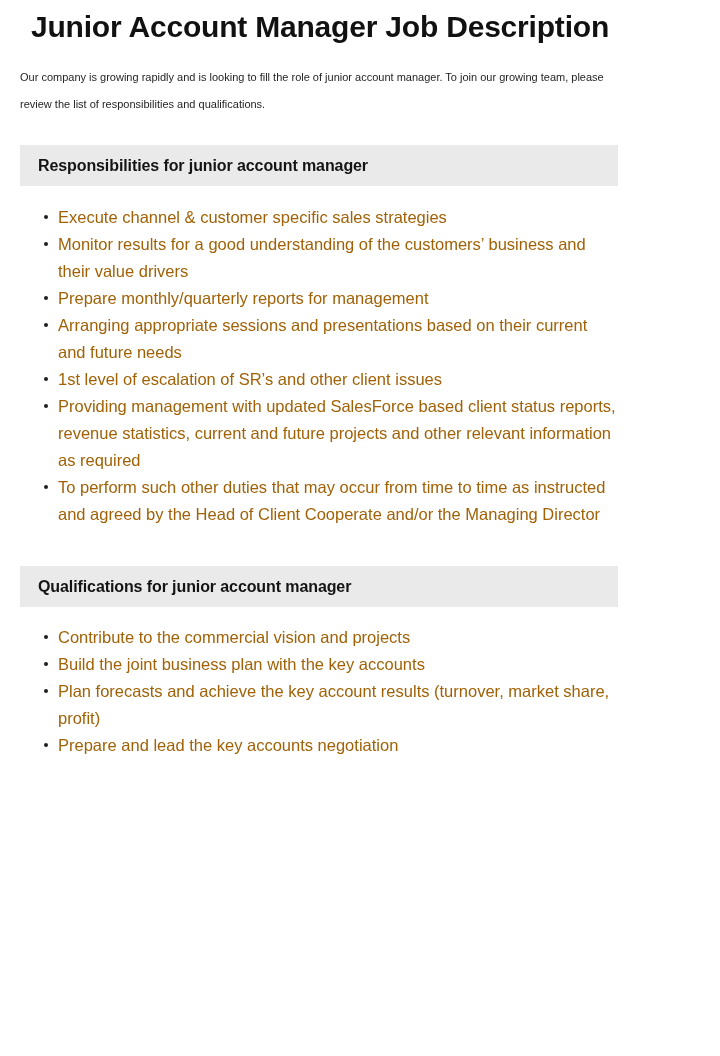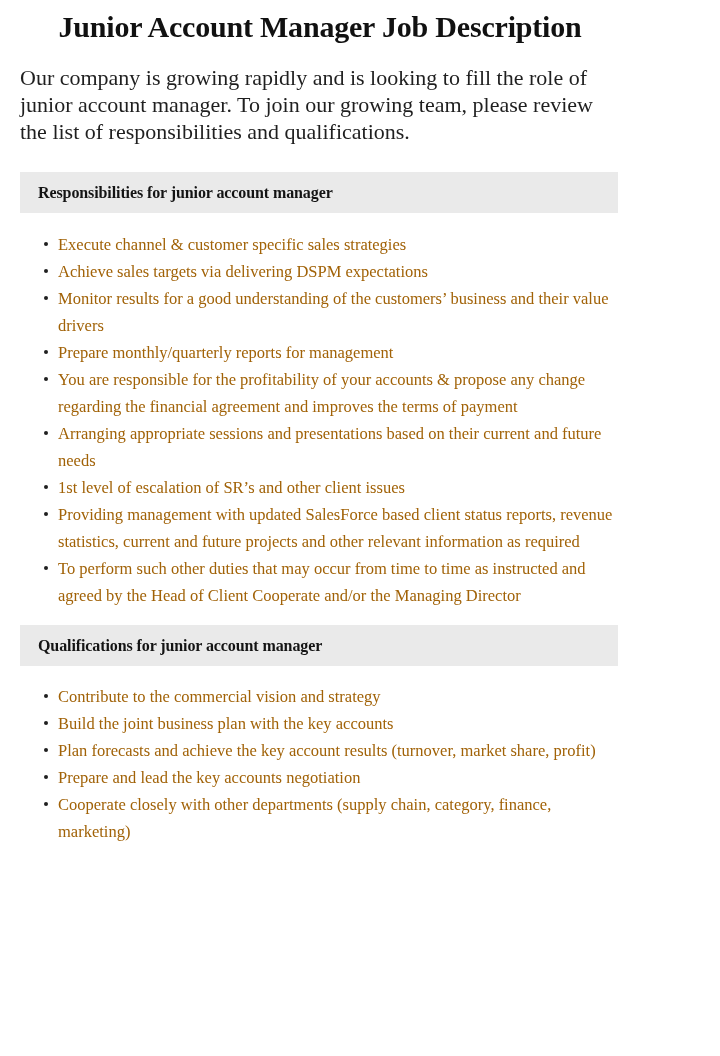"Junior Account Manager Job Description" .page { font-family: Liberation Serif, serif -> none }
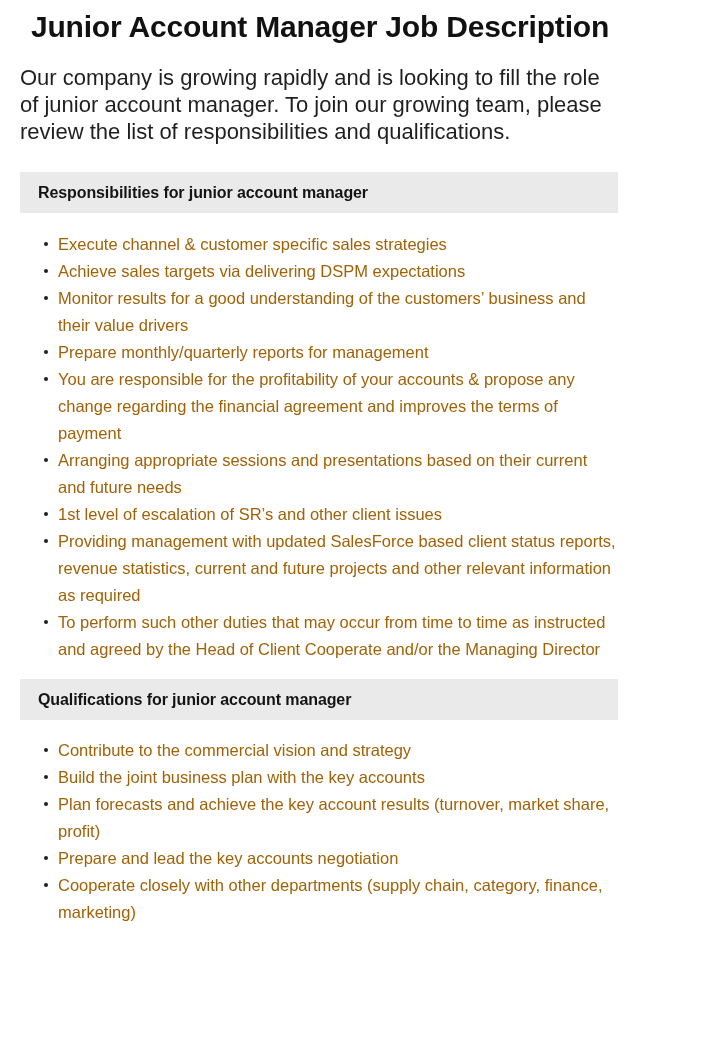"Our company is growing rapidly" .intro { font-size: 22px -> 11px }
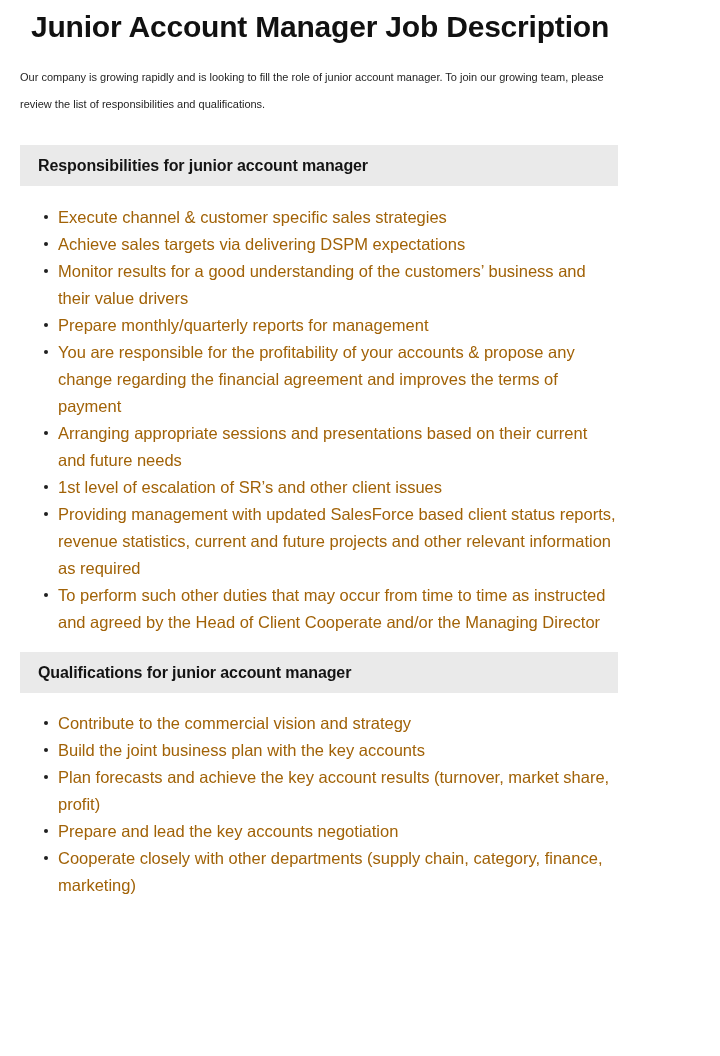"Achieve sales targets via delivering" li { html: <li>Achieve sales targets via delivering DSPM expectations</li> -> none }
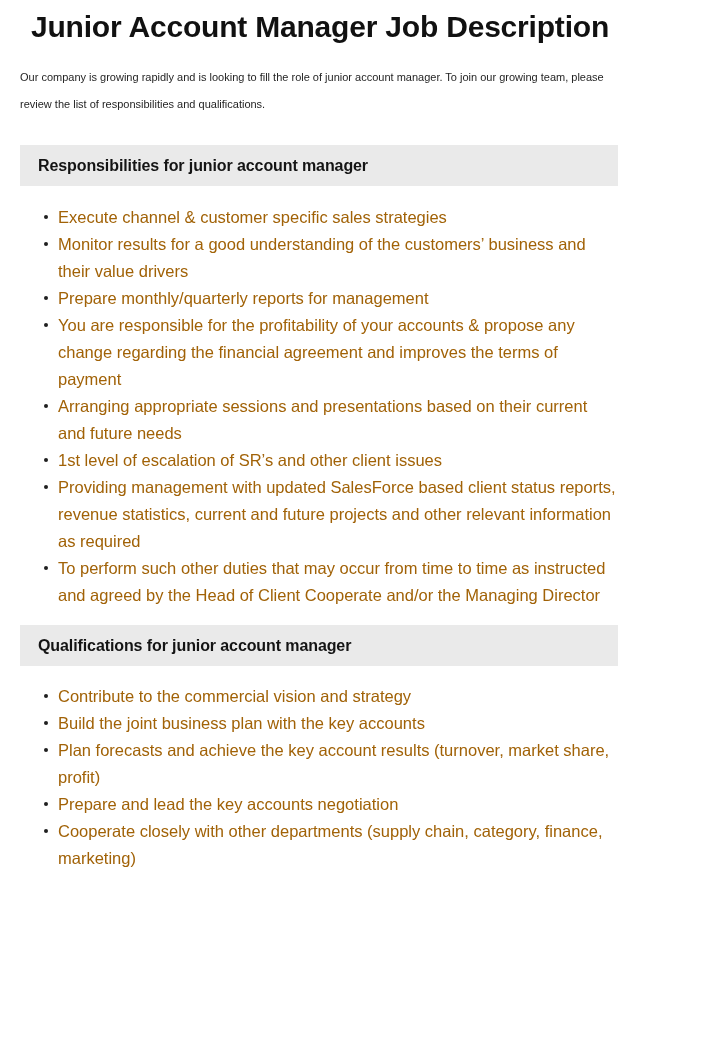"You are responsible for the" li { html: <li>You are responsible for the profitability of your accounts &amp; propose any change regarding the financial agreement and improves the terms of payment</li> -> none }
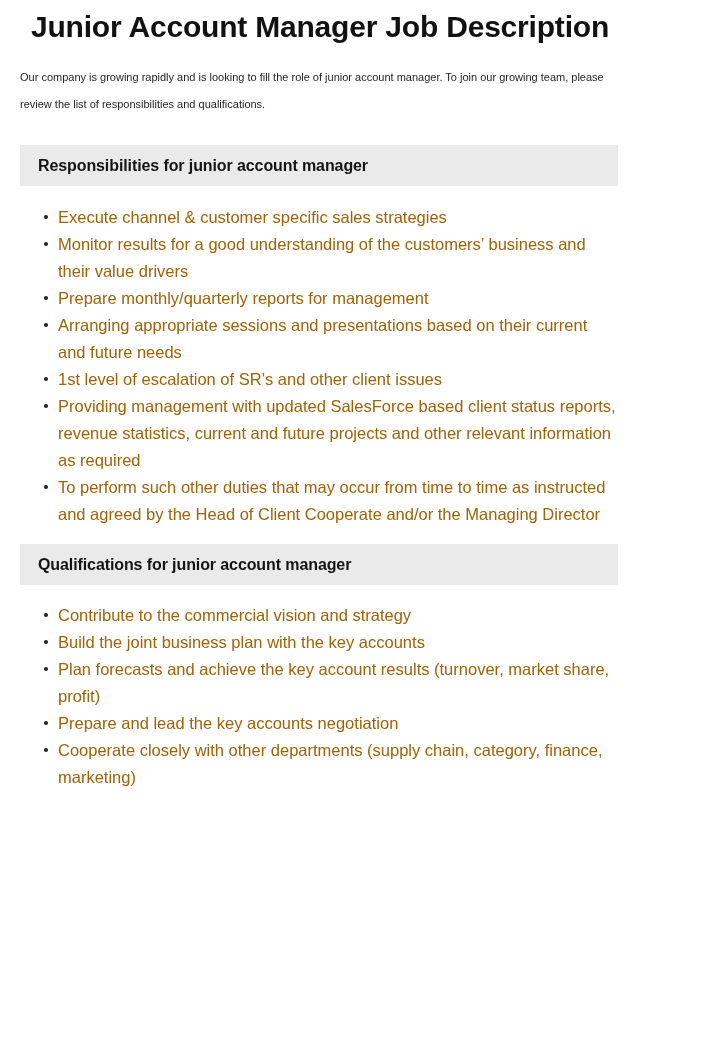"Qualifications for junior account" .section-qualifications { margin-top: 16px -> 38px }
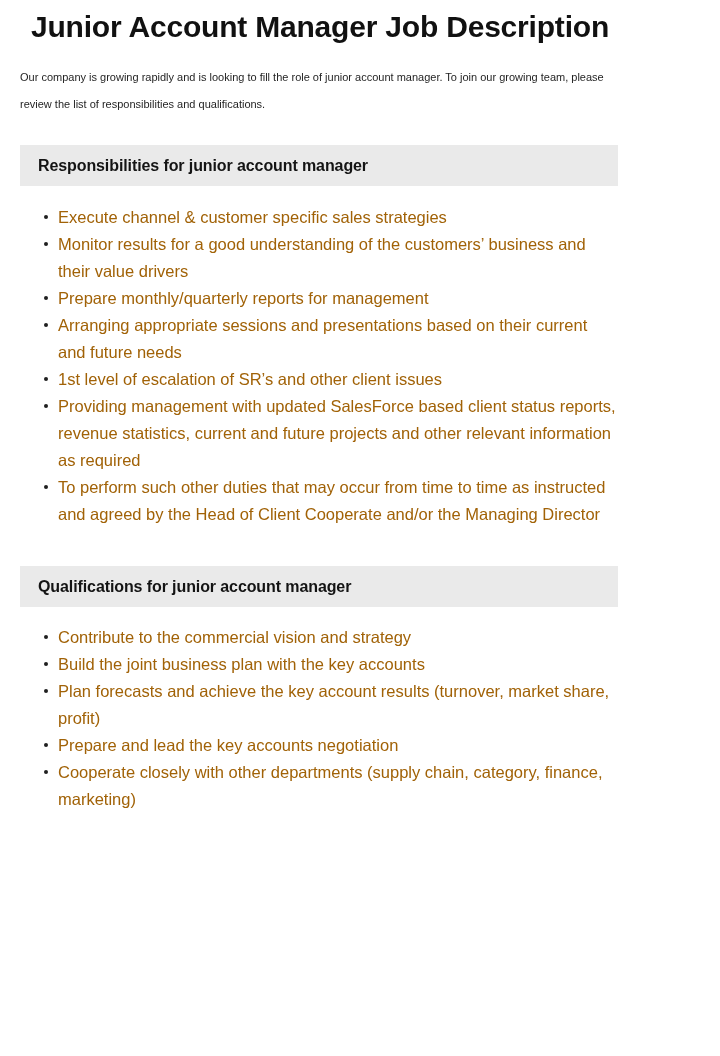"Contribute to the commercial vision" li { text: strategy -> projects }
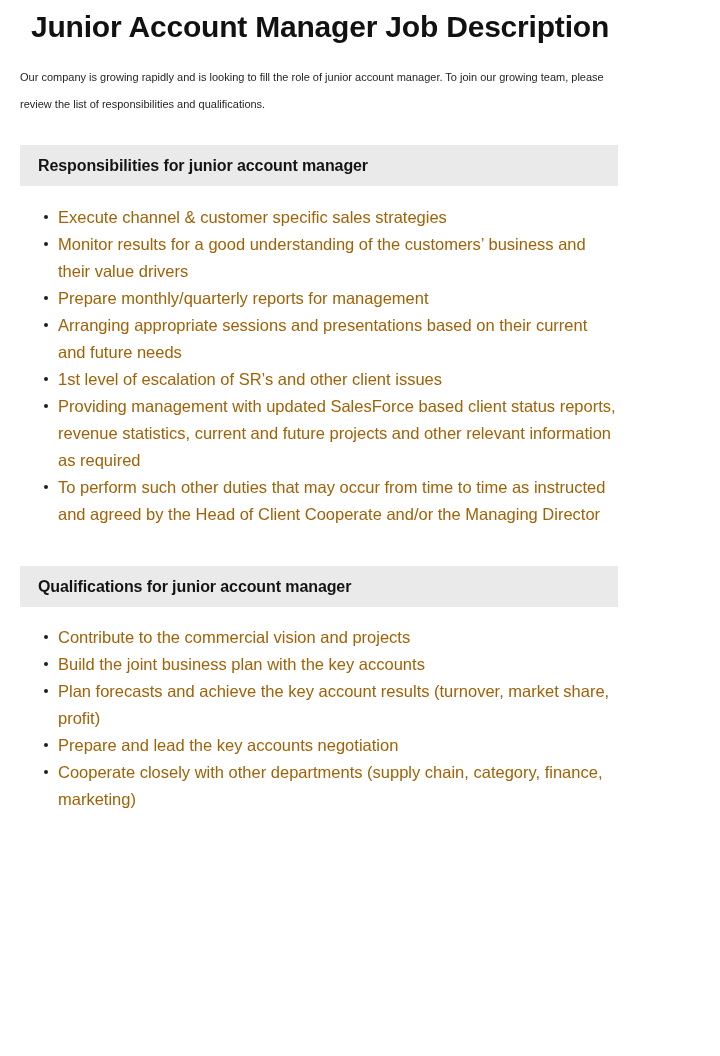"Cooperate closely with other departments" li { html: <li>Cooperate closely with other departments (supply chain, category, finance, marketing)</li> -> none }
